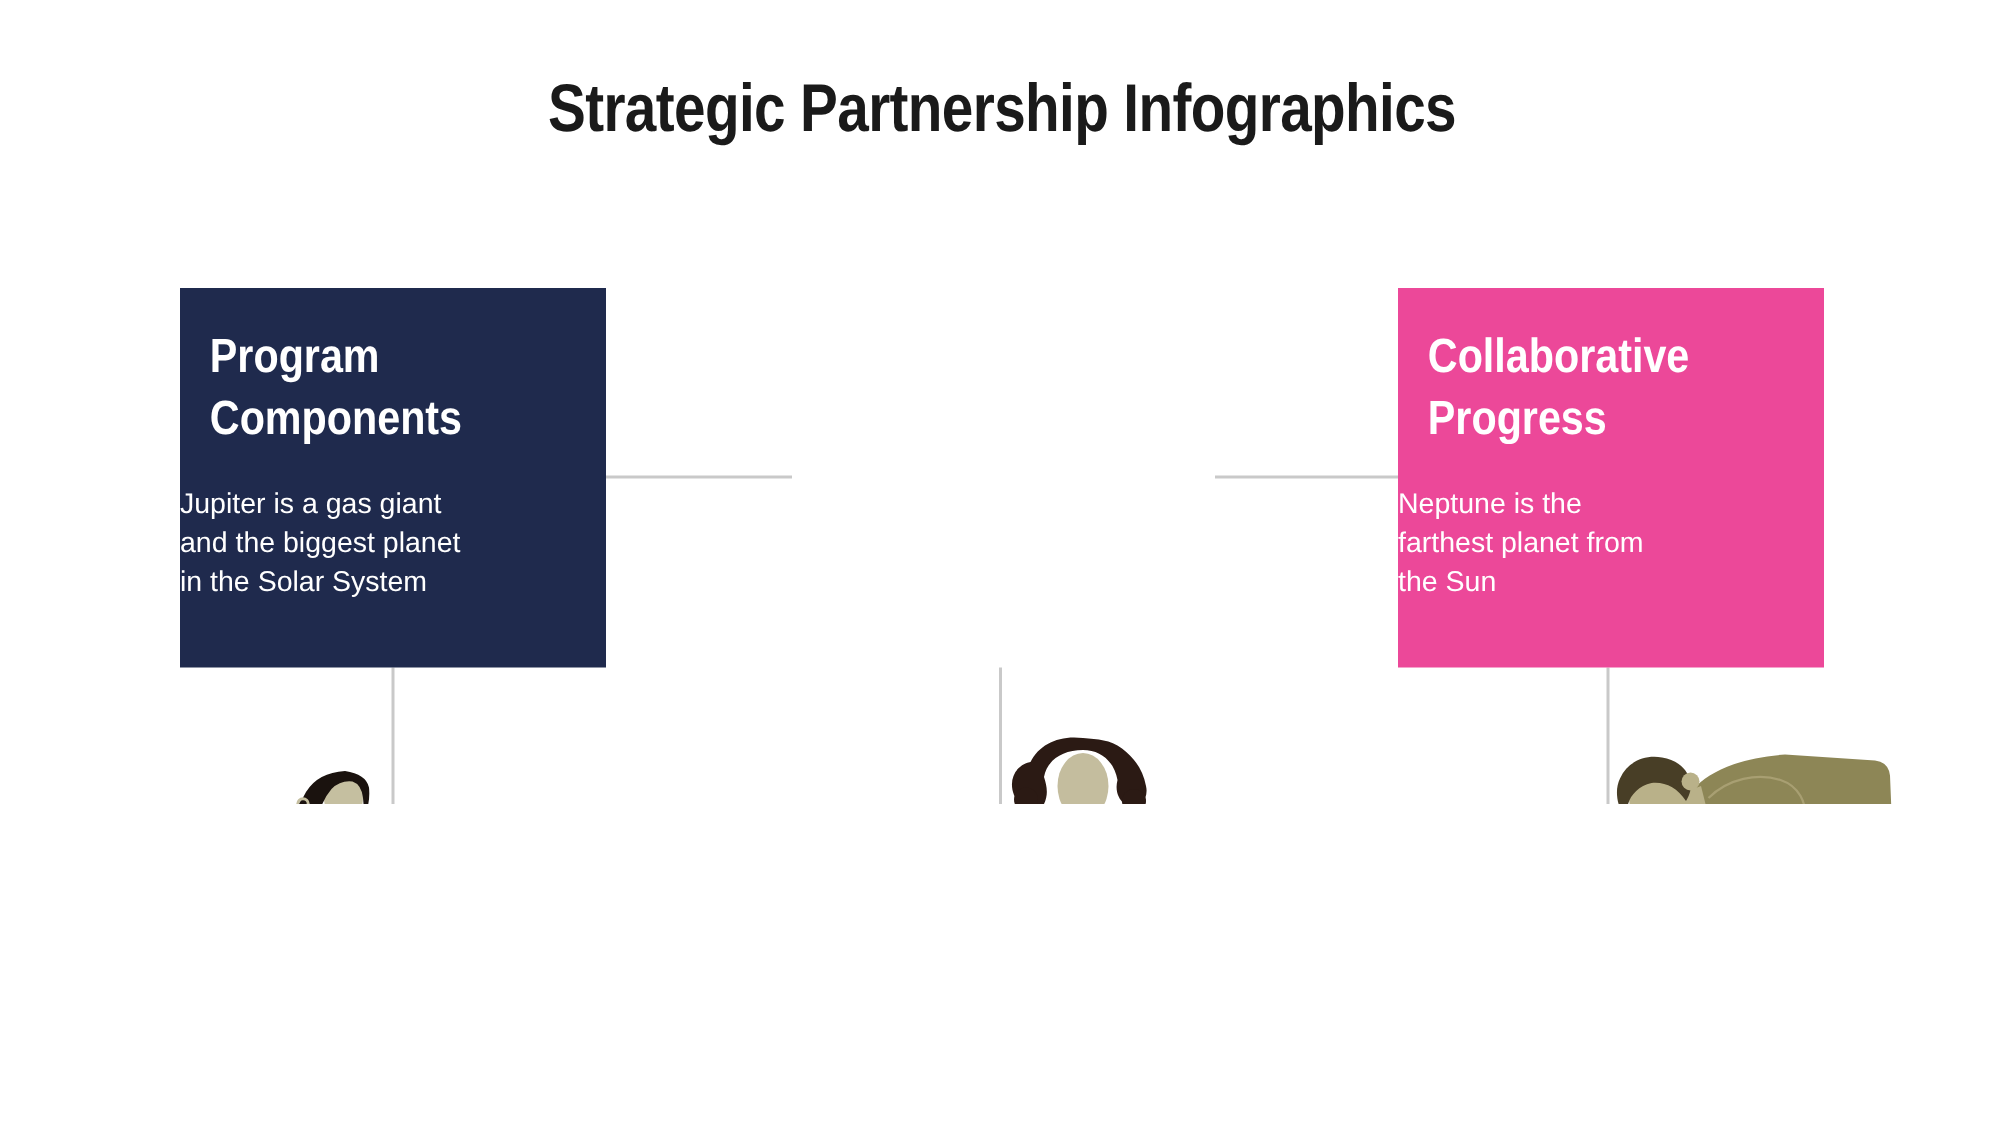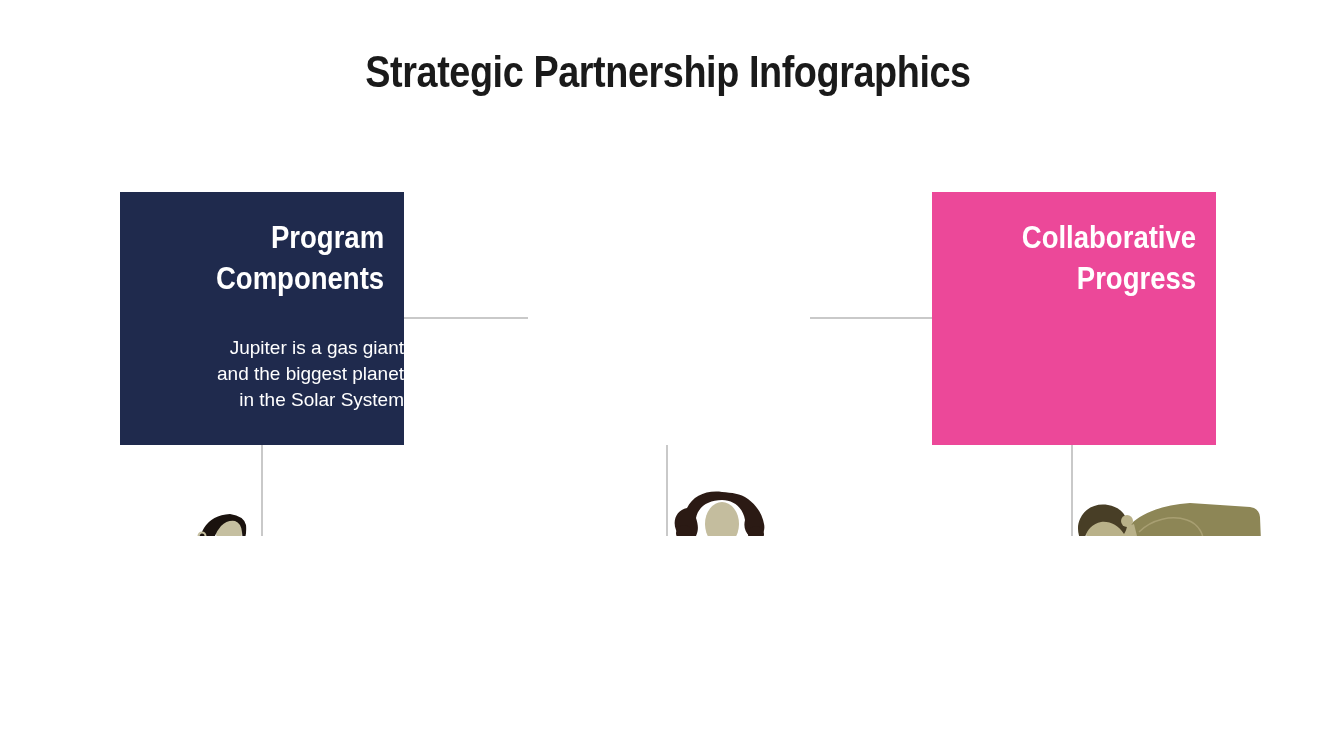"Program" .card { text-align: right -> left }
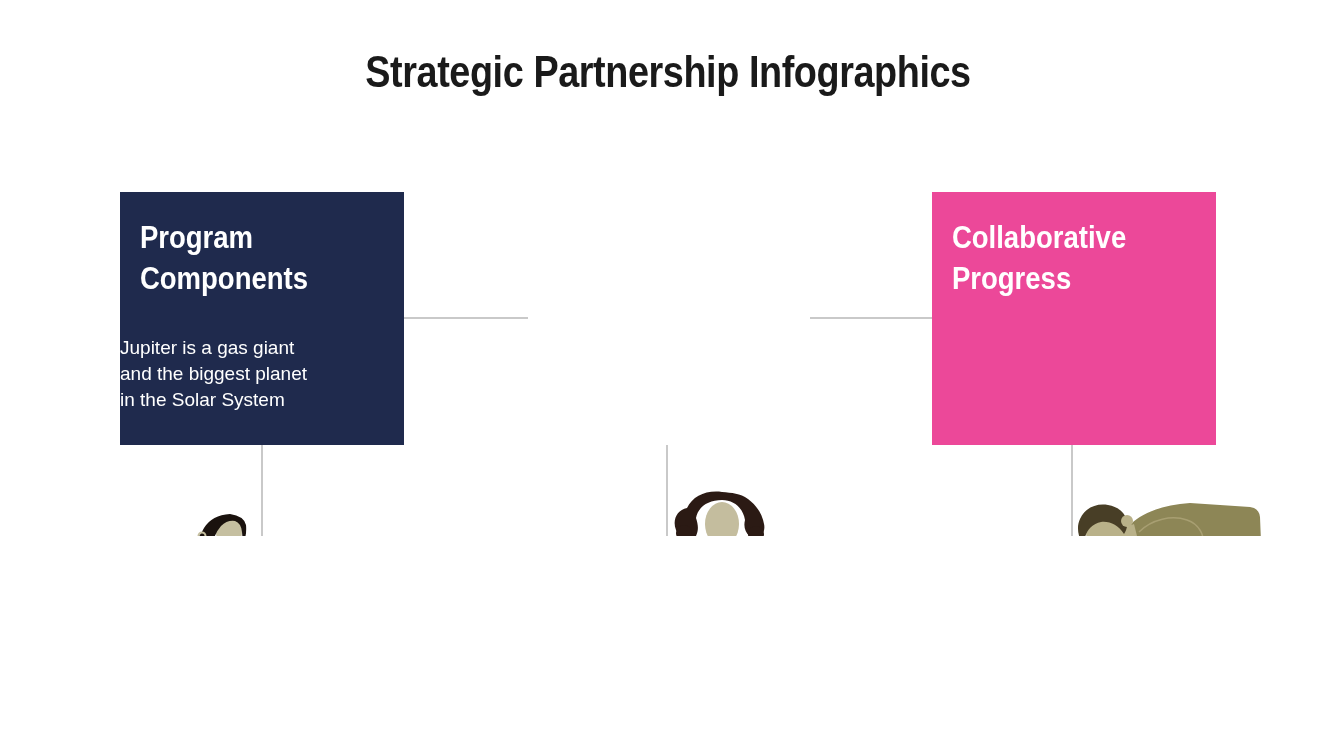"Jupiter is a gas giant" .card p { top: 143px -> 132px }
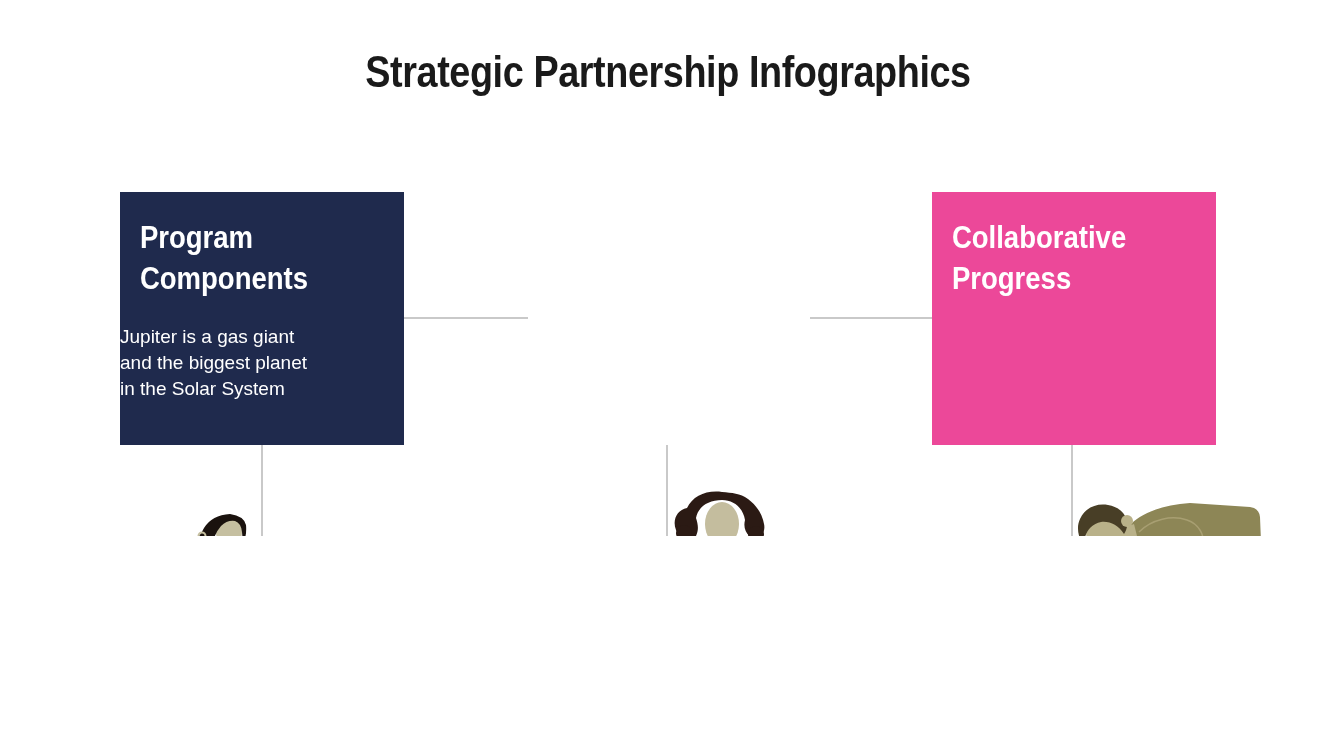"Neptune is the" p { html: none -> <p>Neptune is the farthest planet from the Sun</p> }
